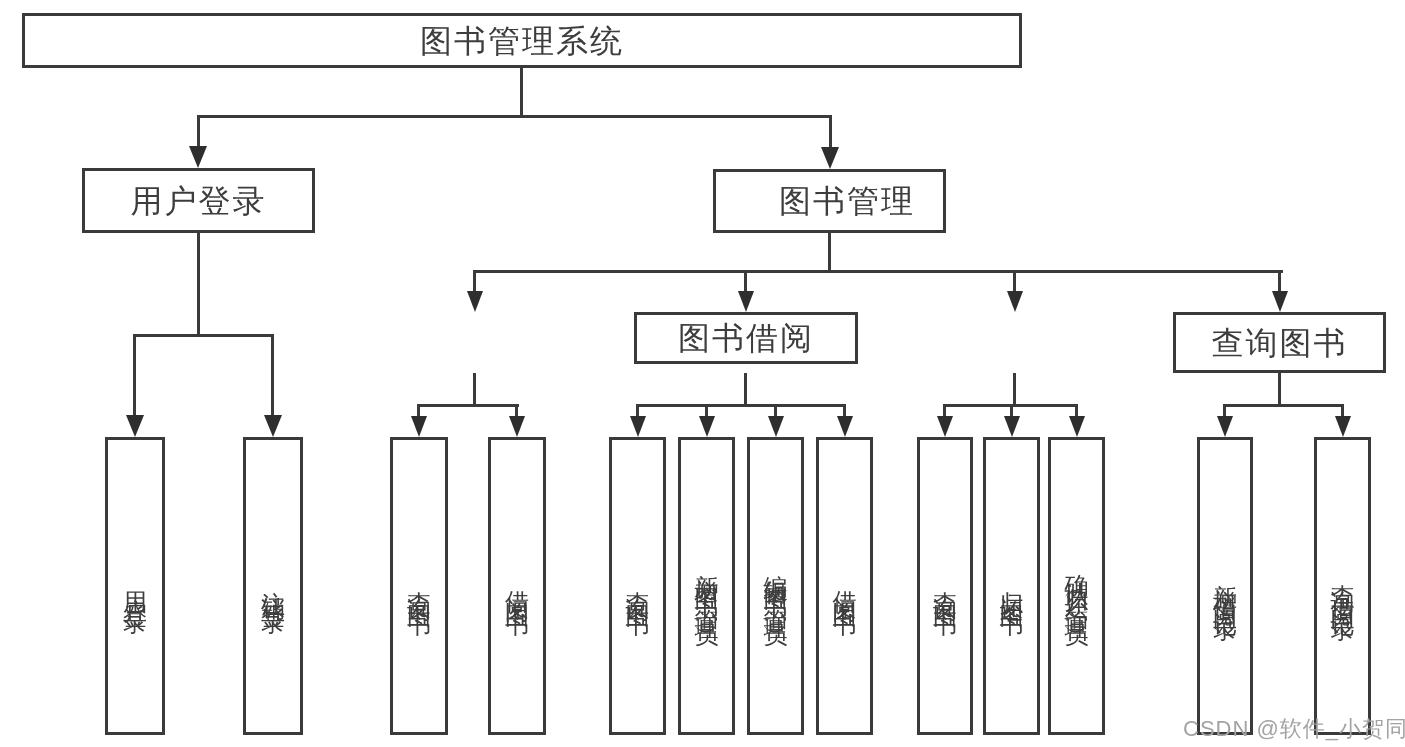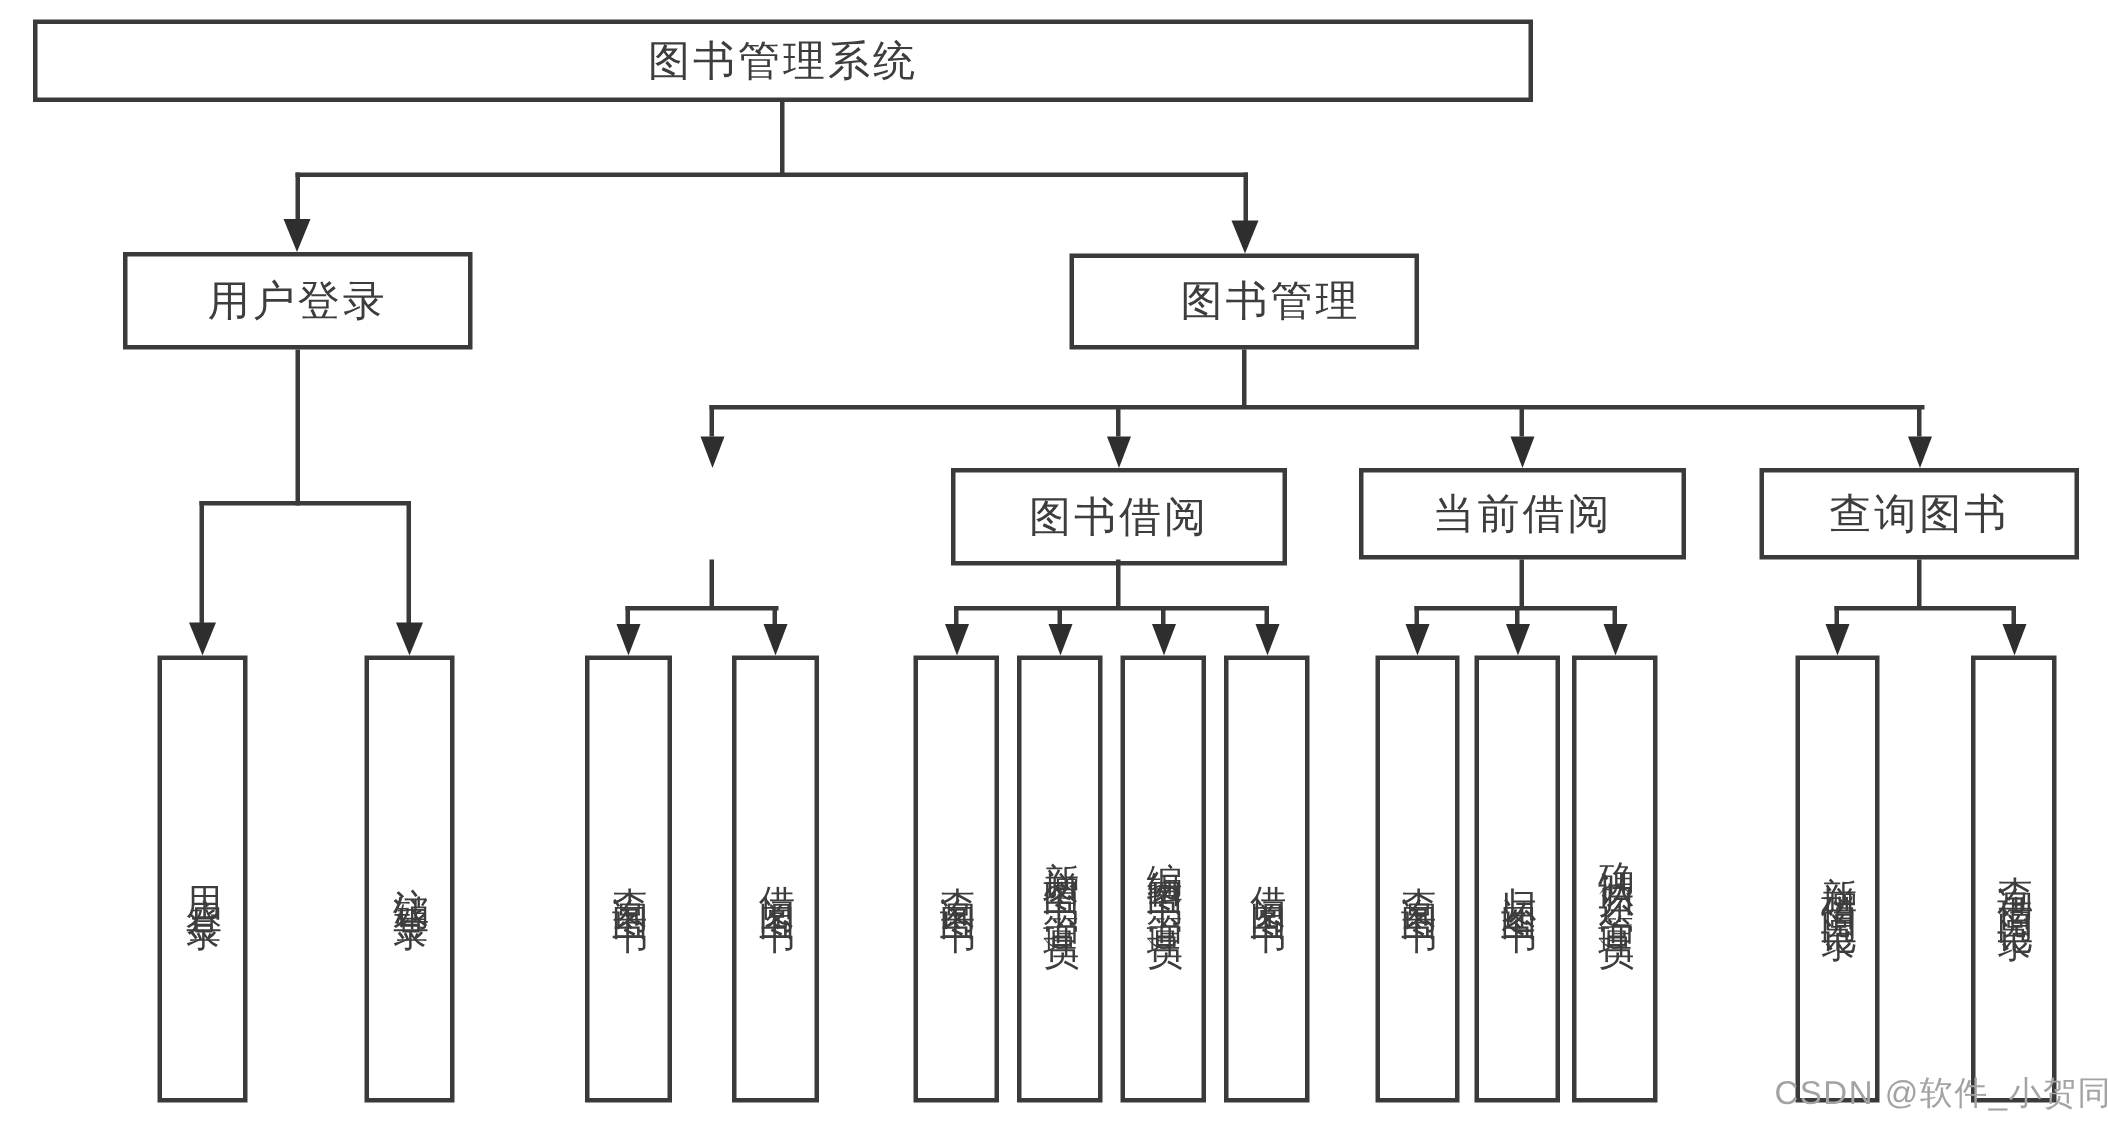"图书管理系统" .node { font-size: 28px -> 32px }
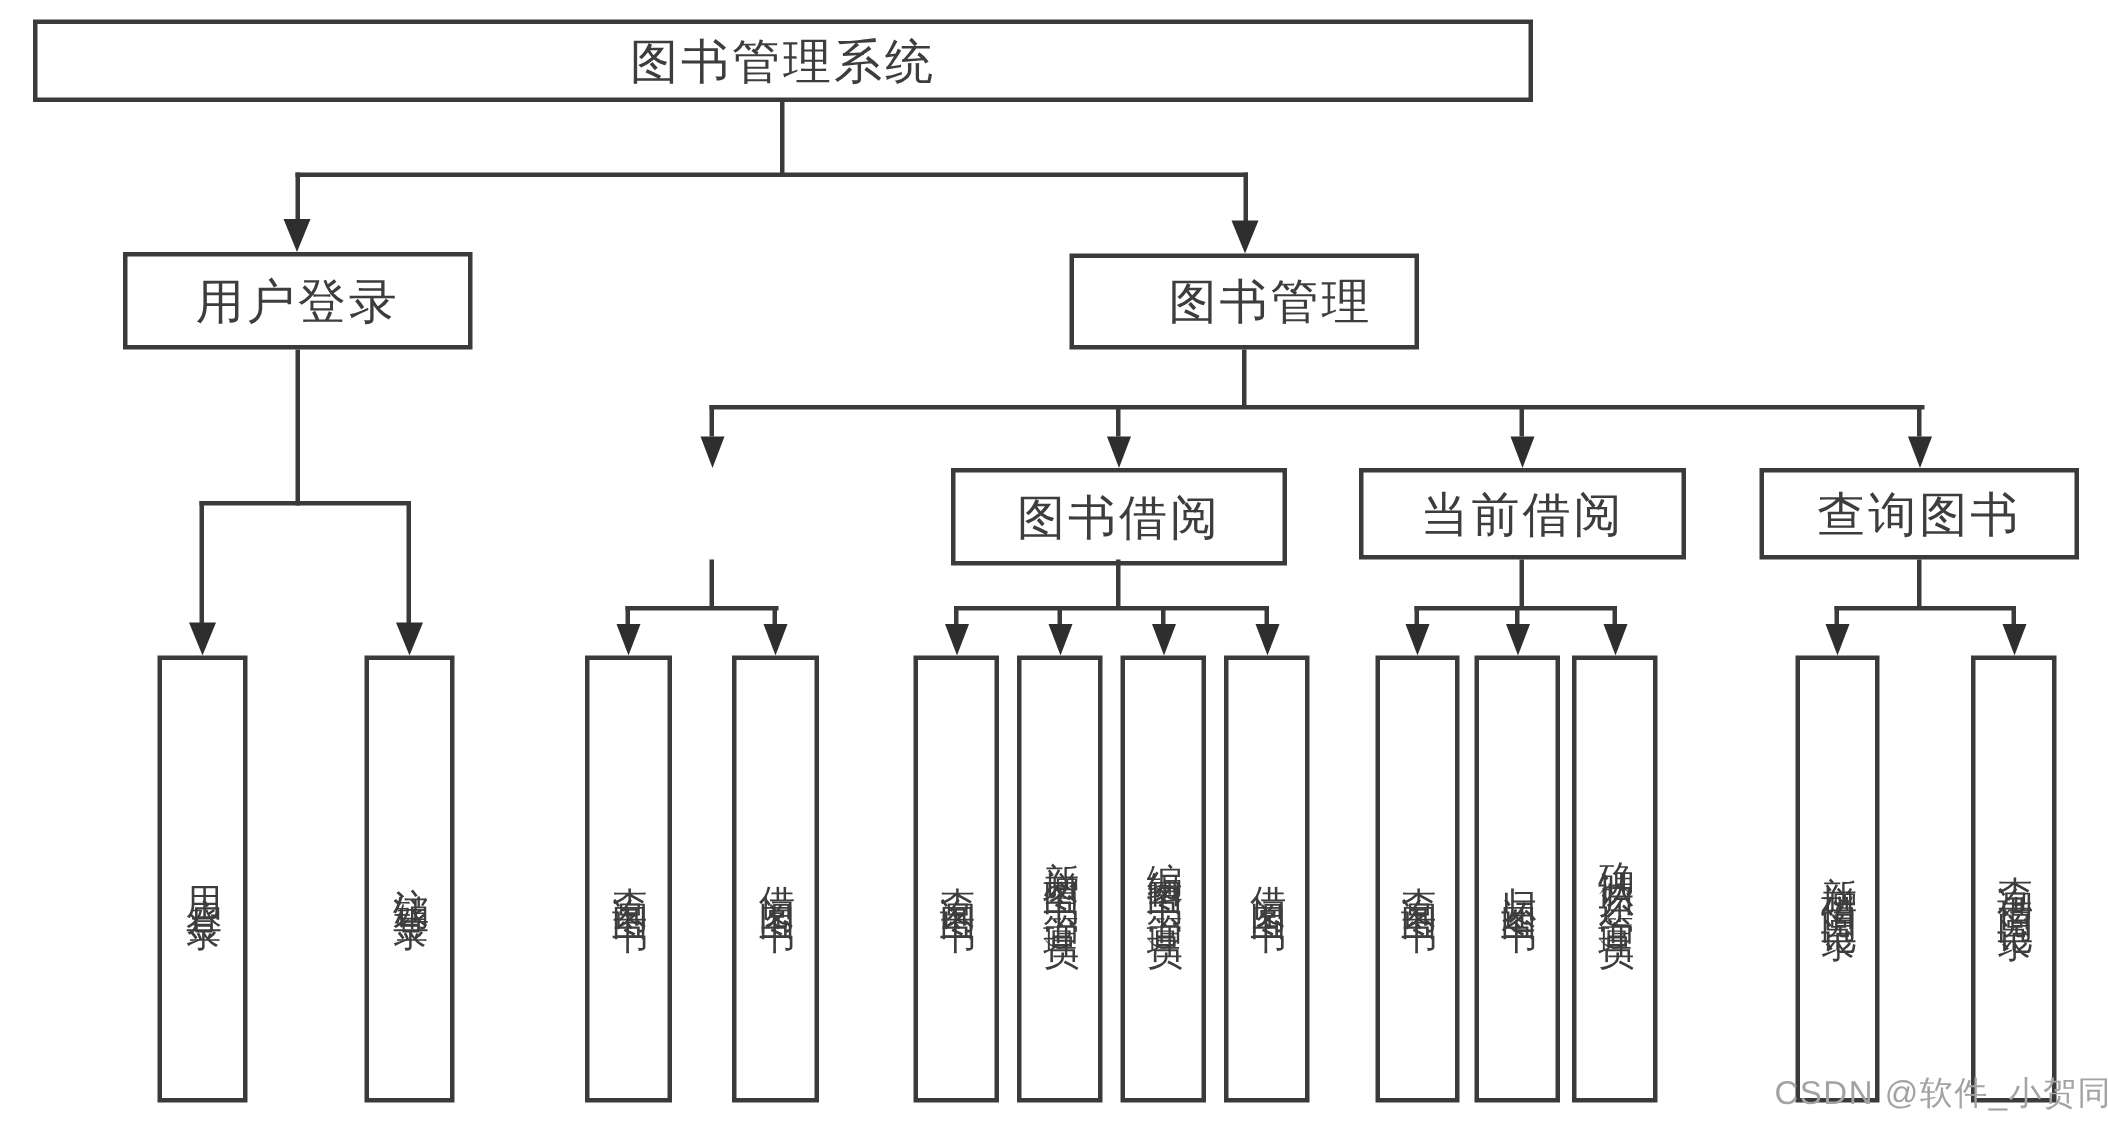"图书借阅" div.node { height: 65px -> 52px }
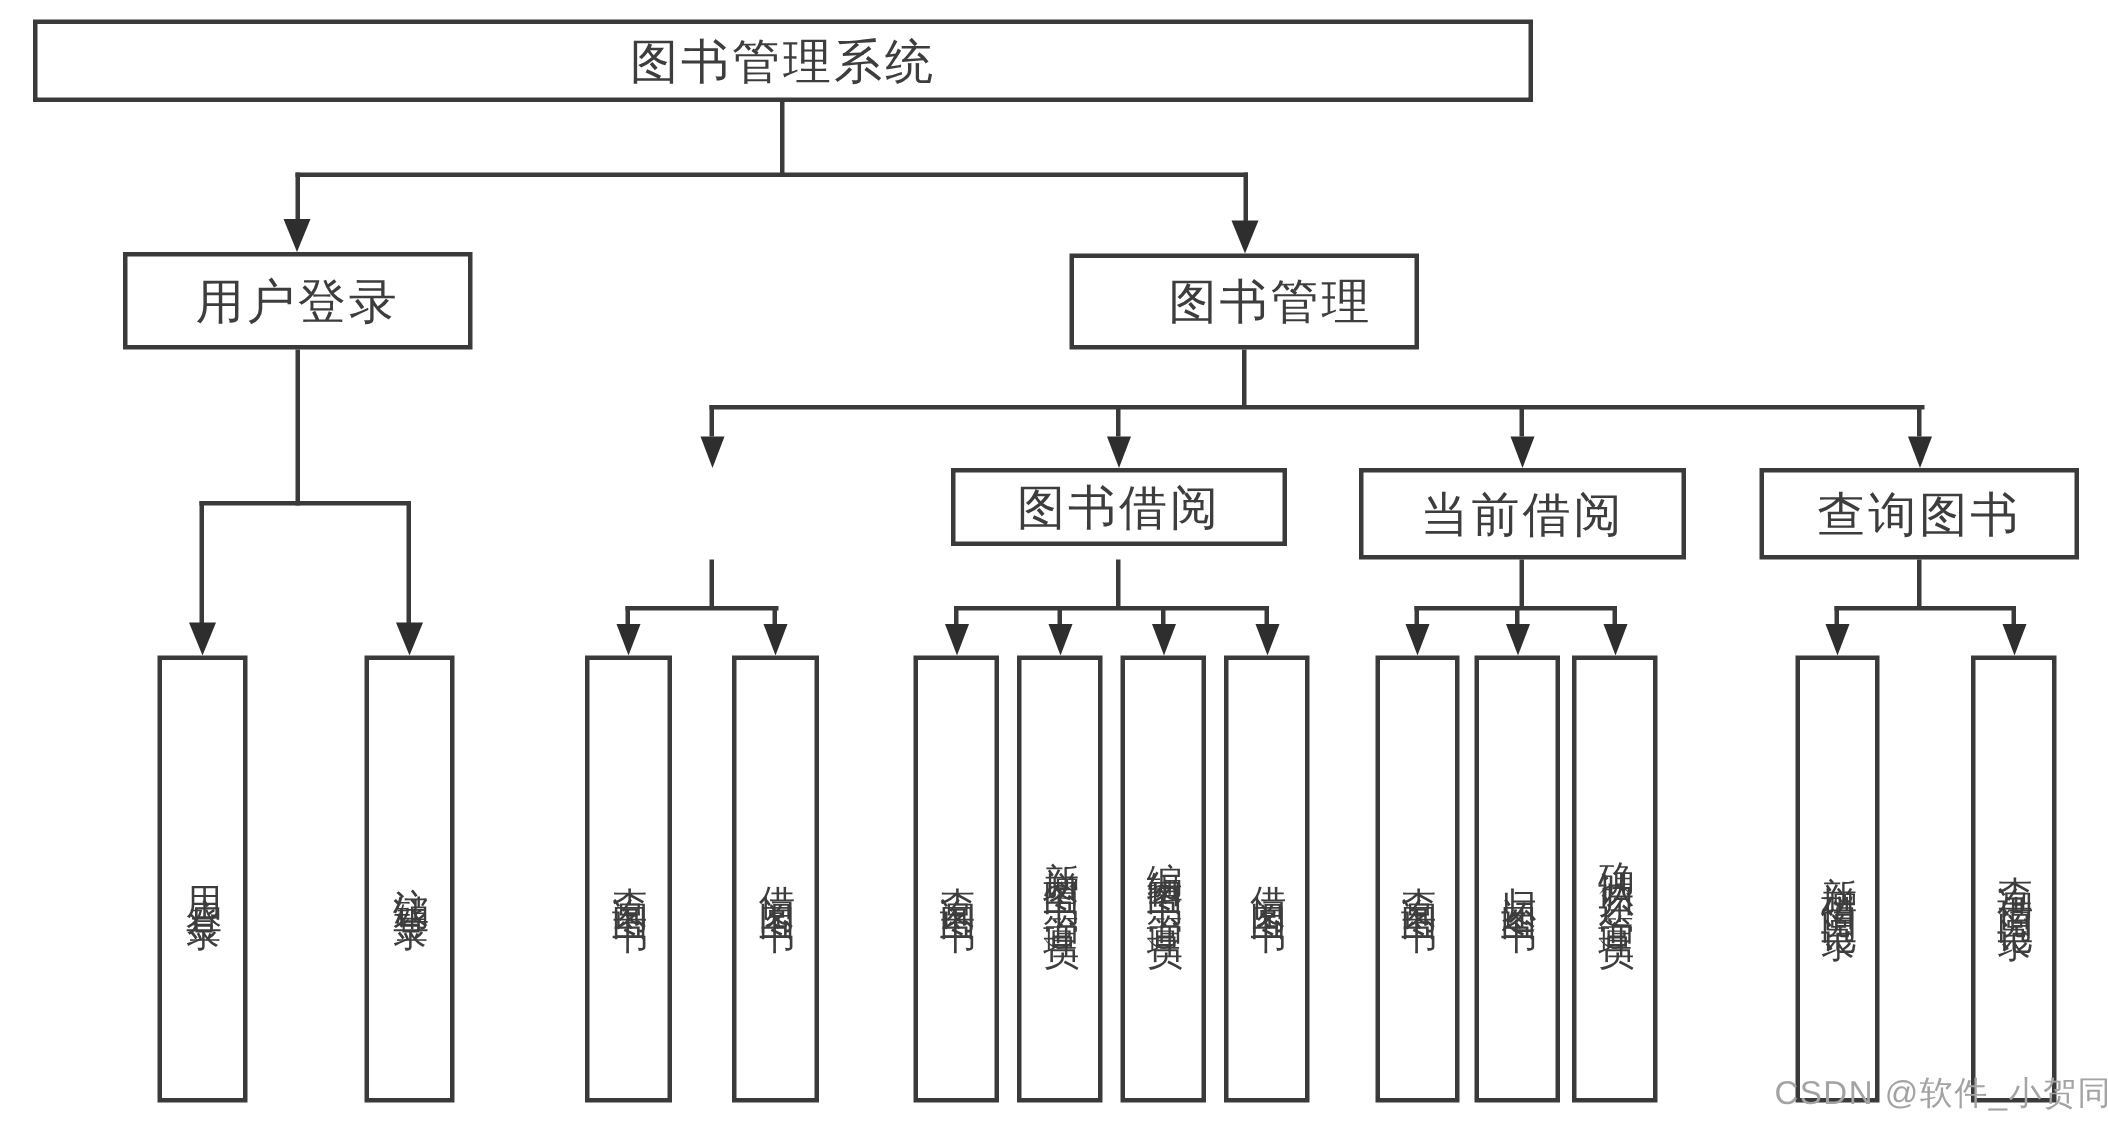"当前借阅" div.node { html: <div>当前借阅</div> -> none }
